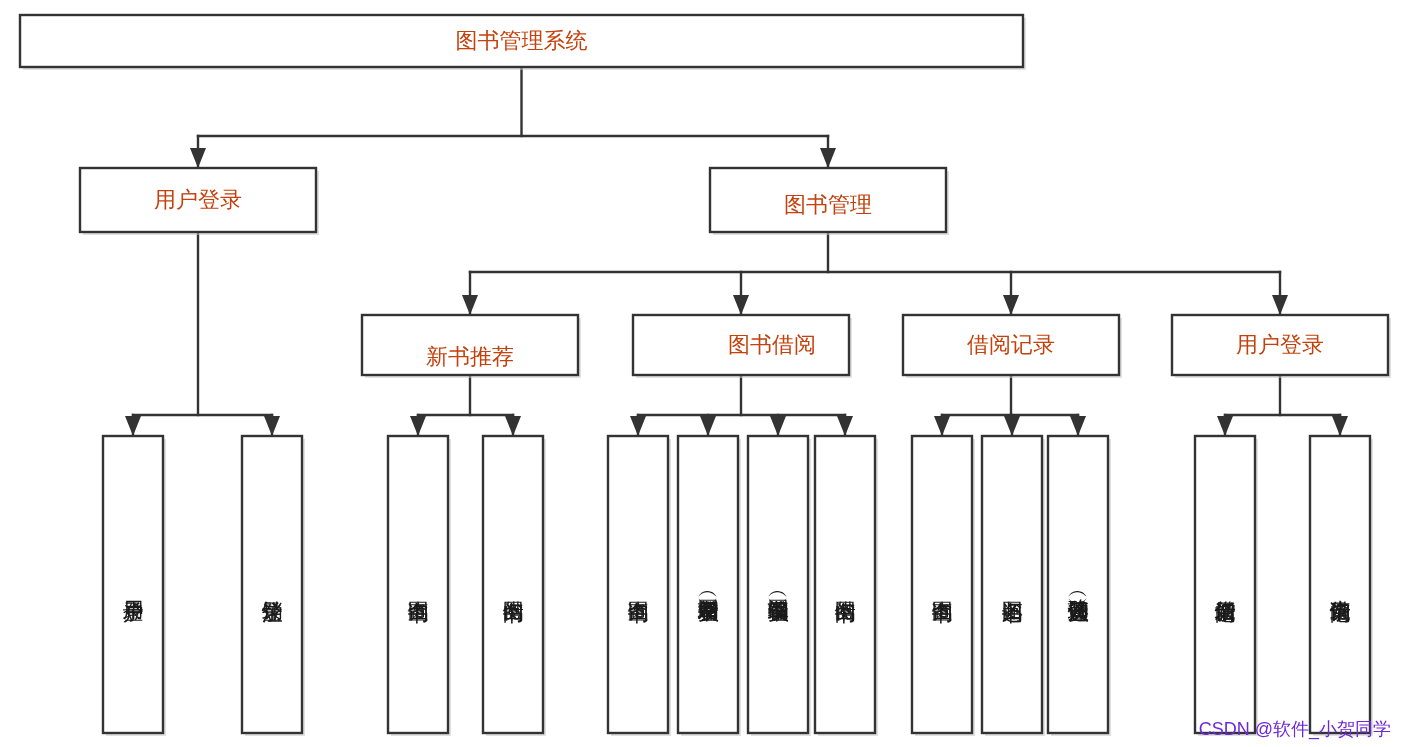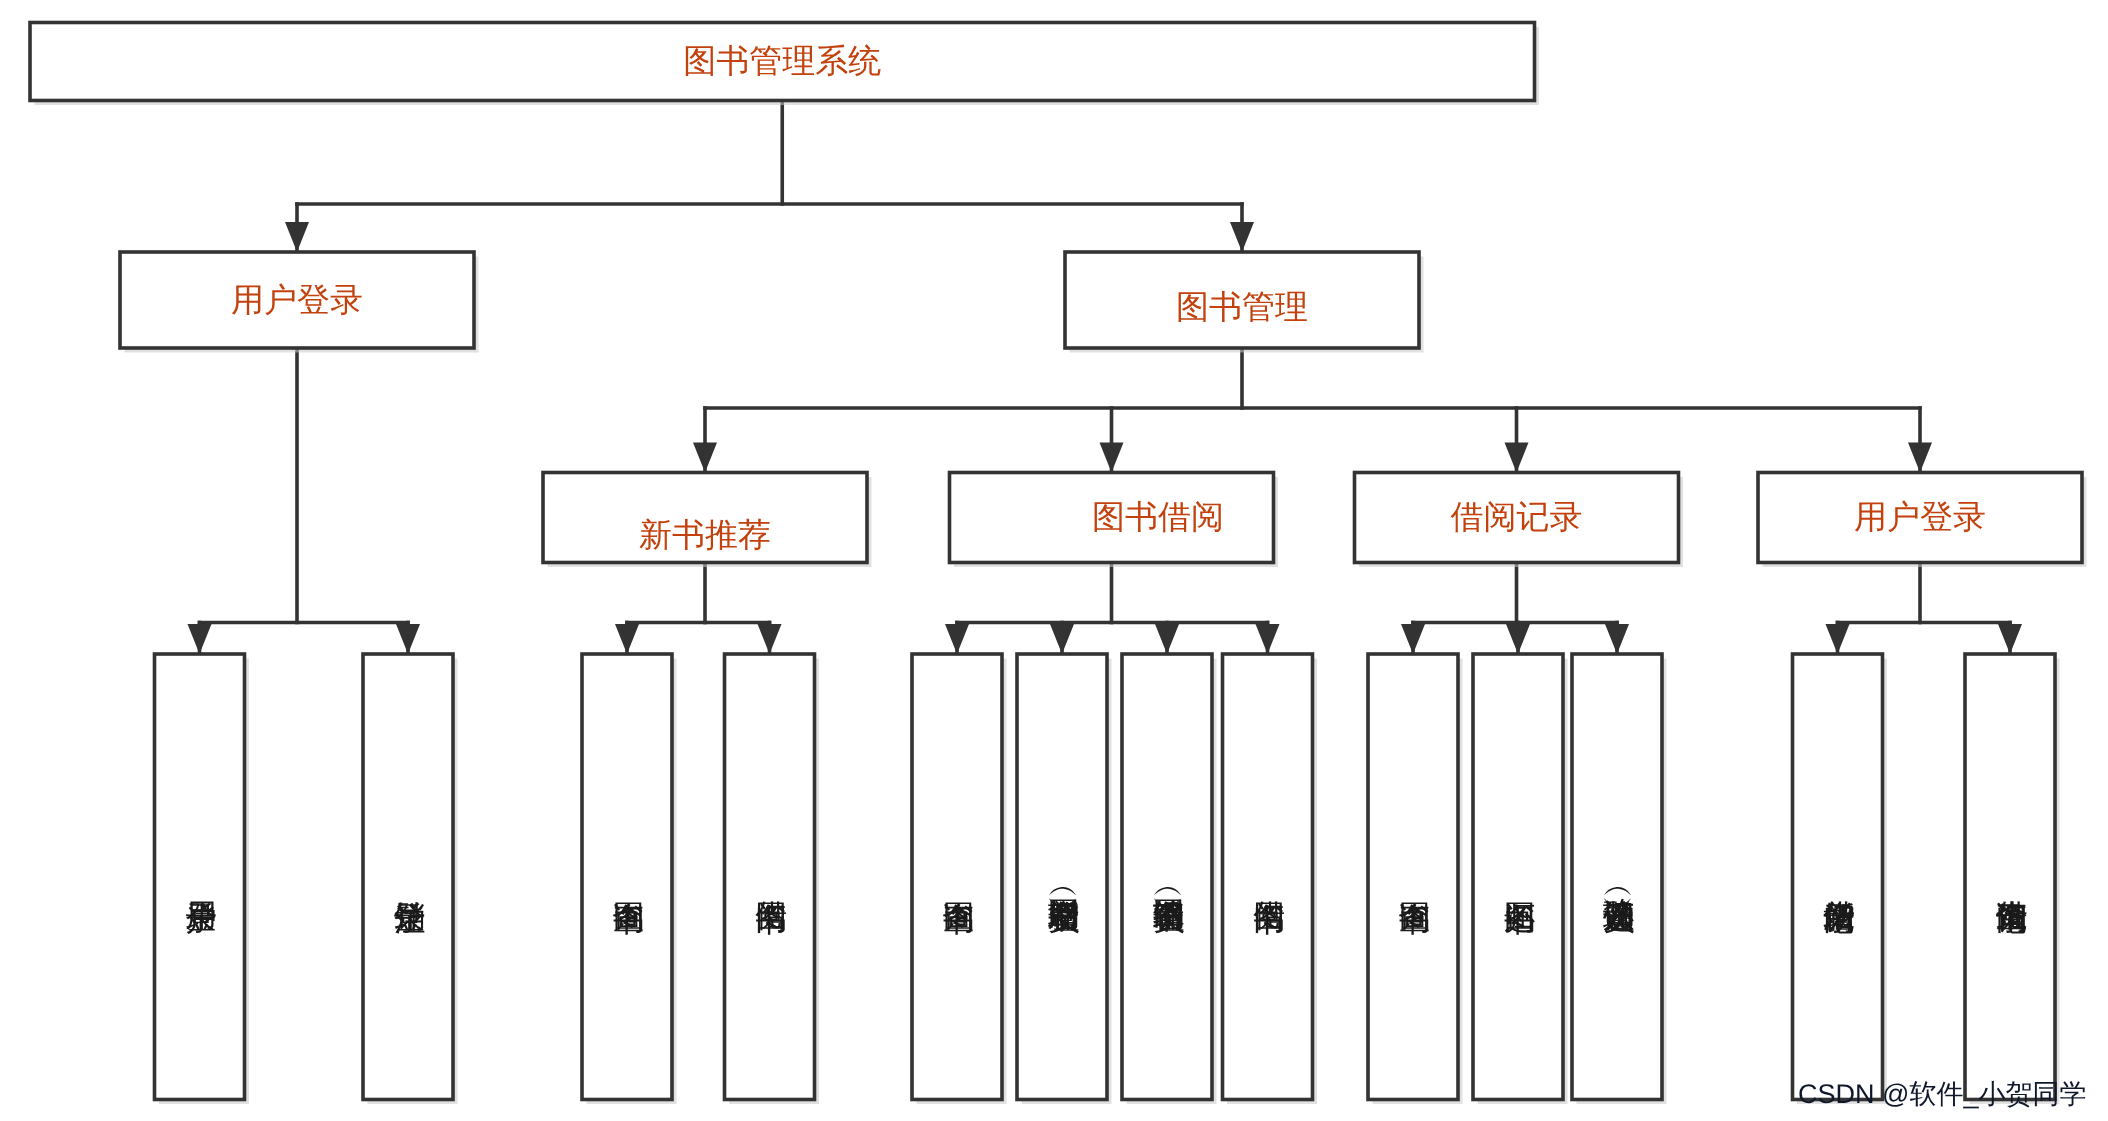"CSDN @软件_小贺同学" #watermark { color: #0f172a -> #6d28d9 }
